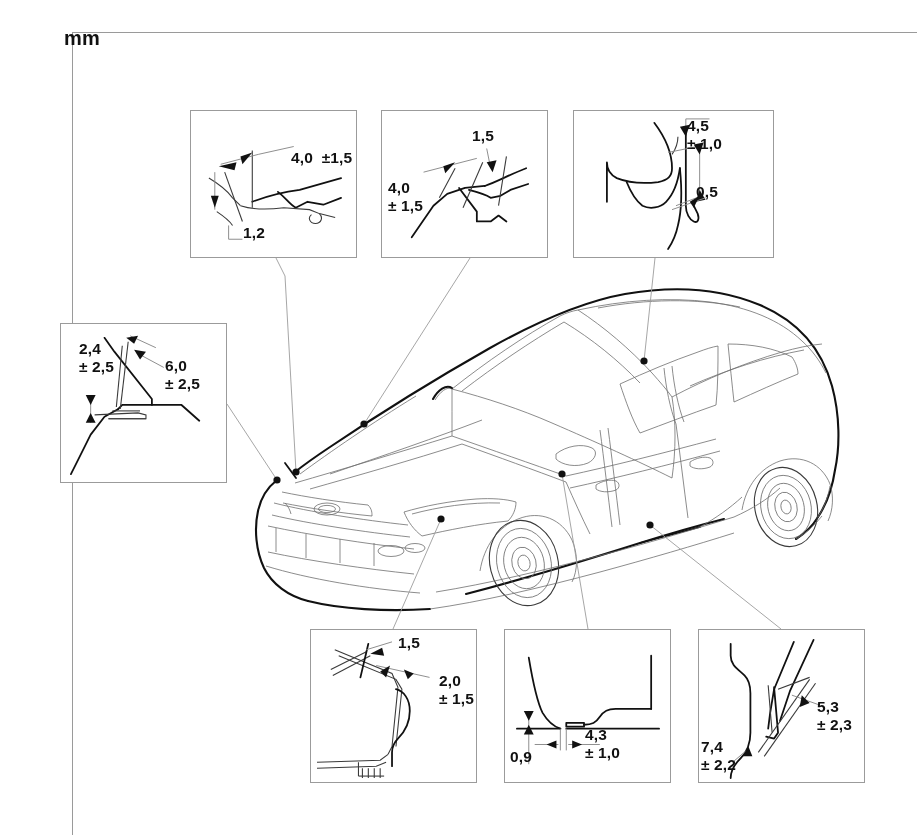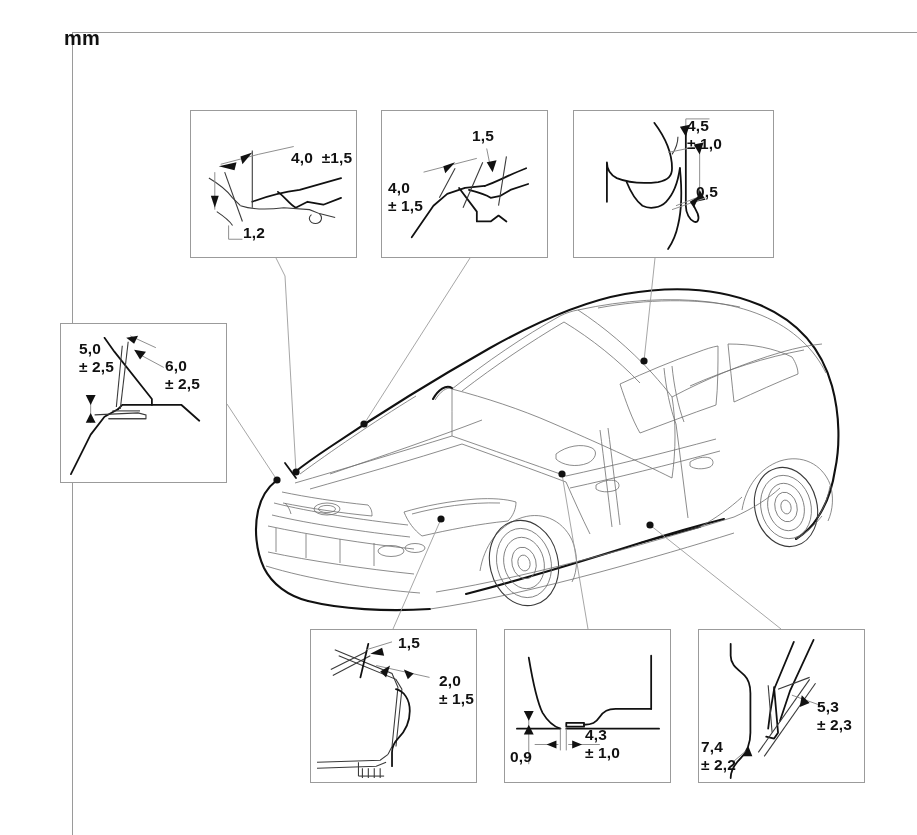"5,0" div.dim-label { text: 5,0 -> 2,4 }
